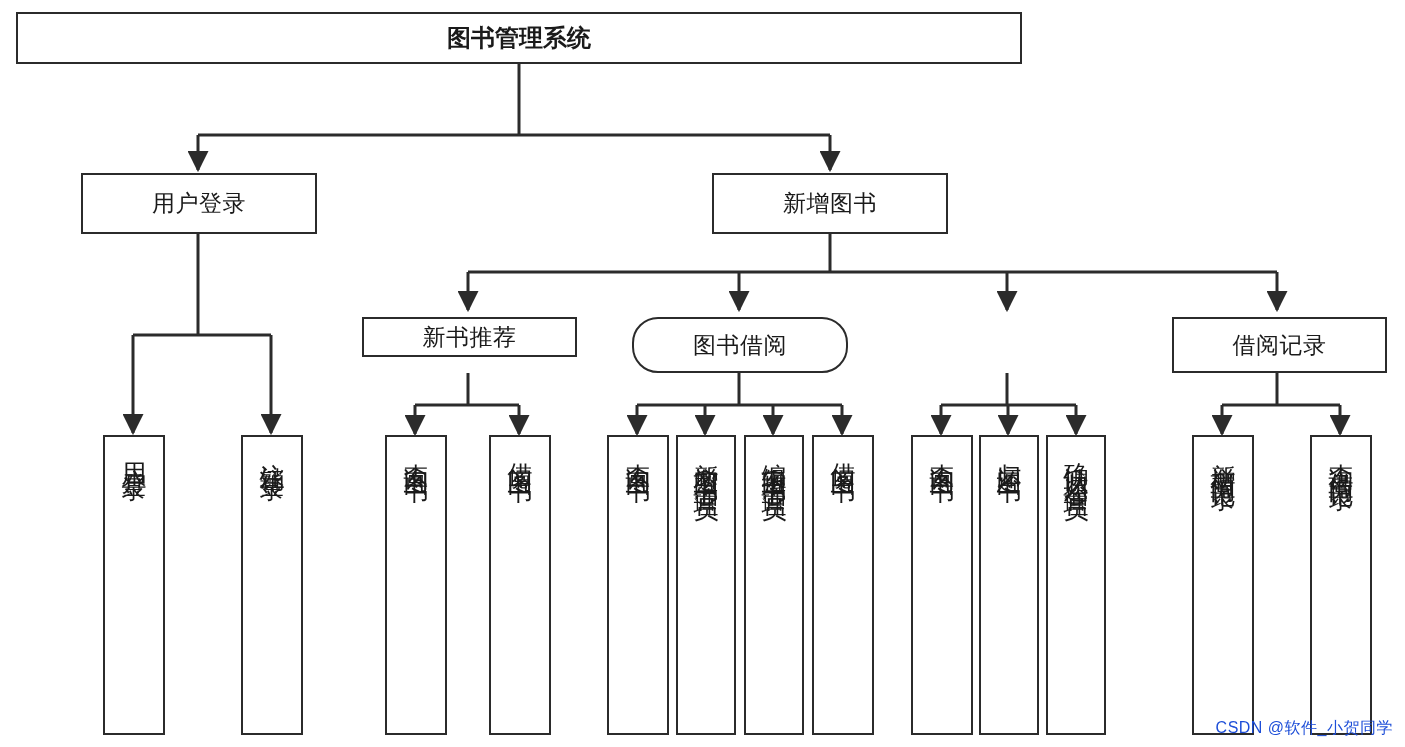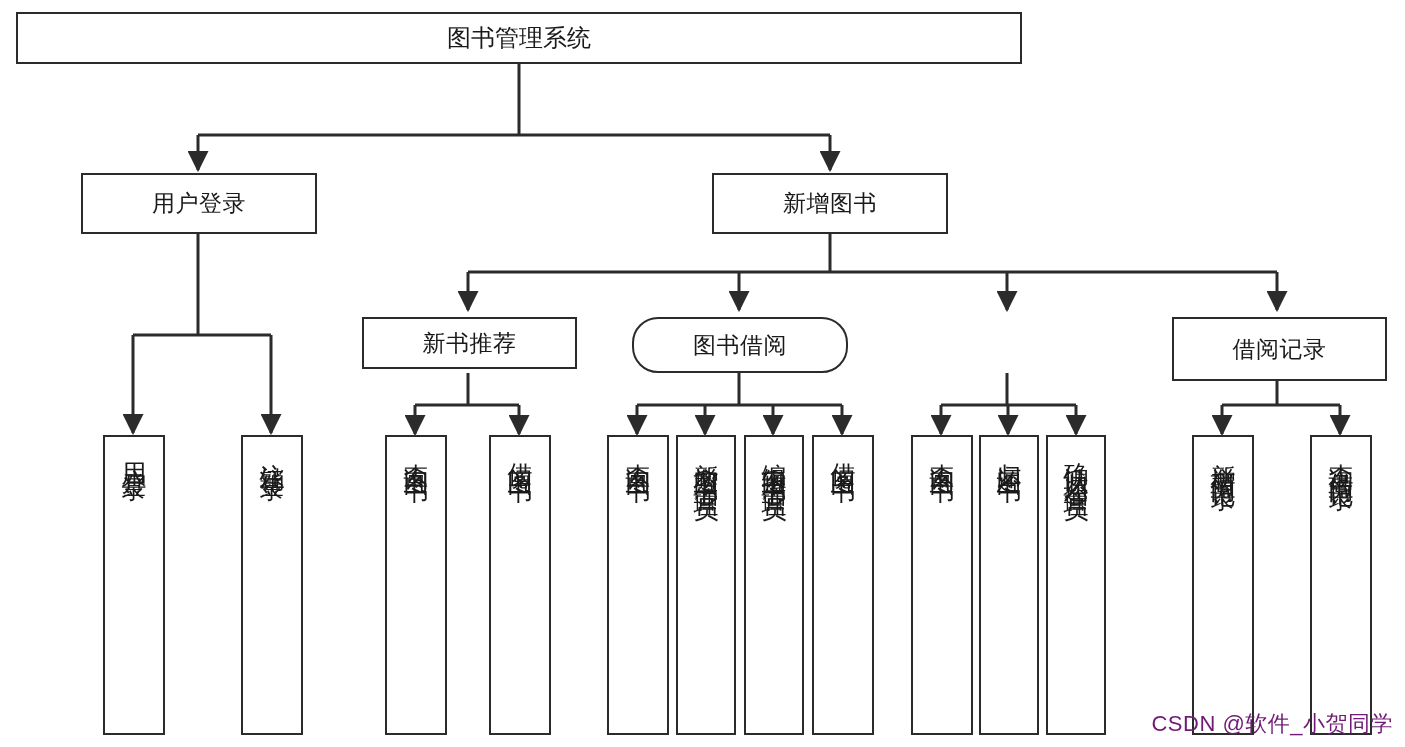"图书管理系统" div.node { font-weight: none -> bold }
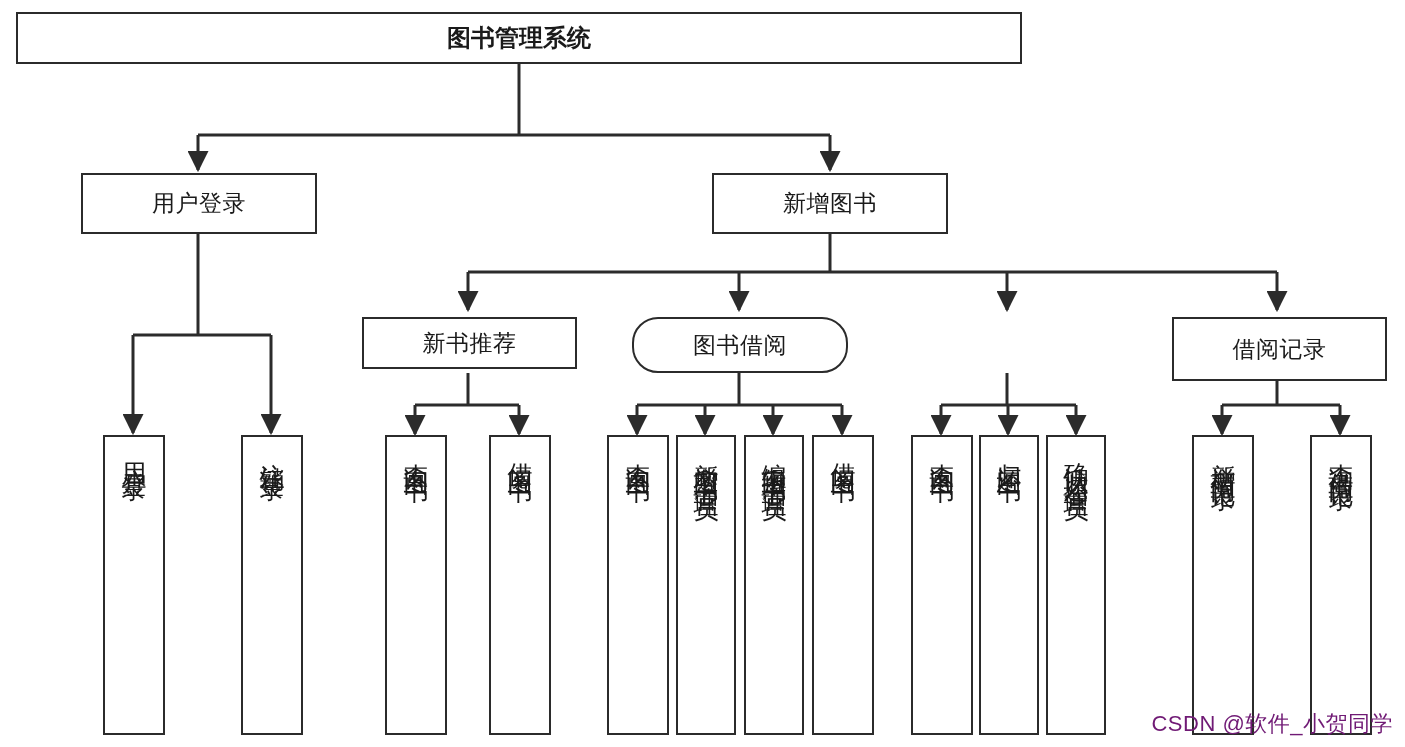"新书推荐" div.node { height: 52px -> 40px }
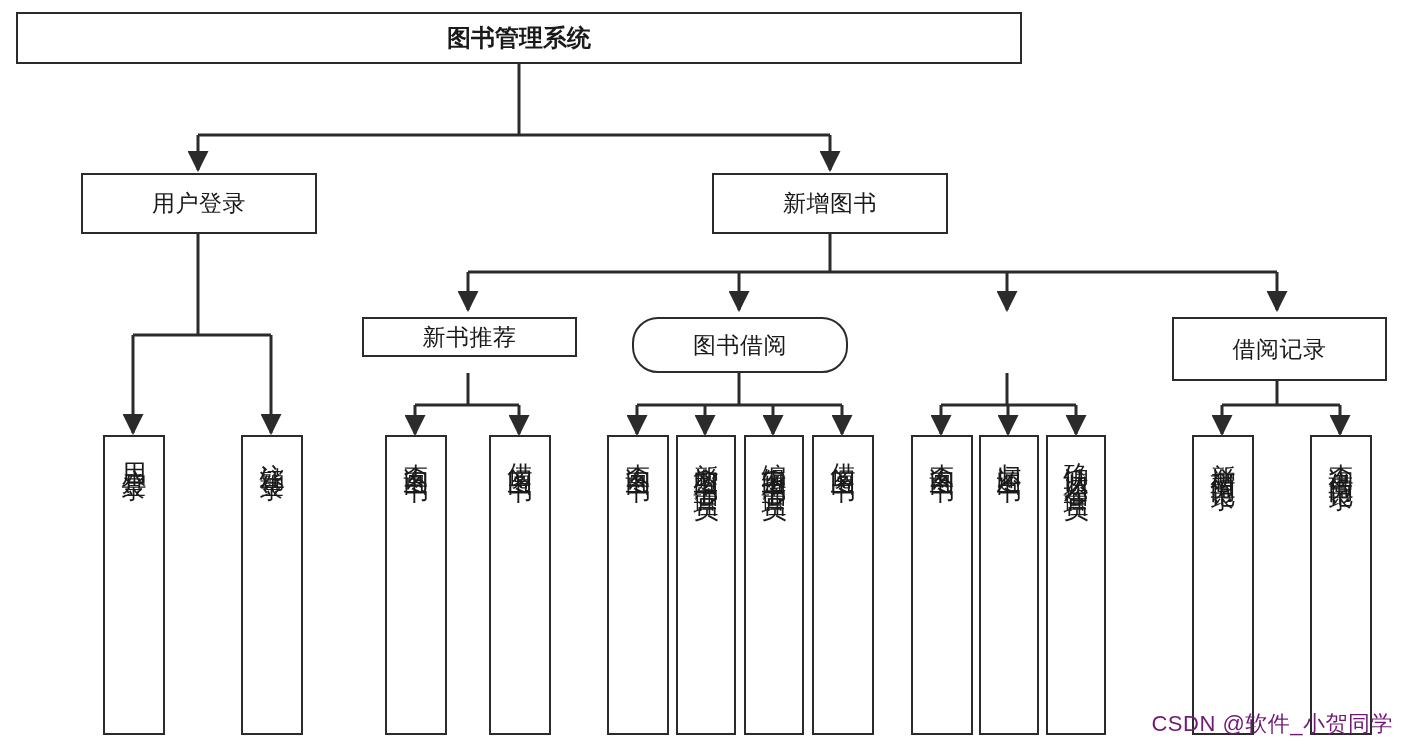"借阅记录" div.node { height: 64px -> 56px }
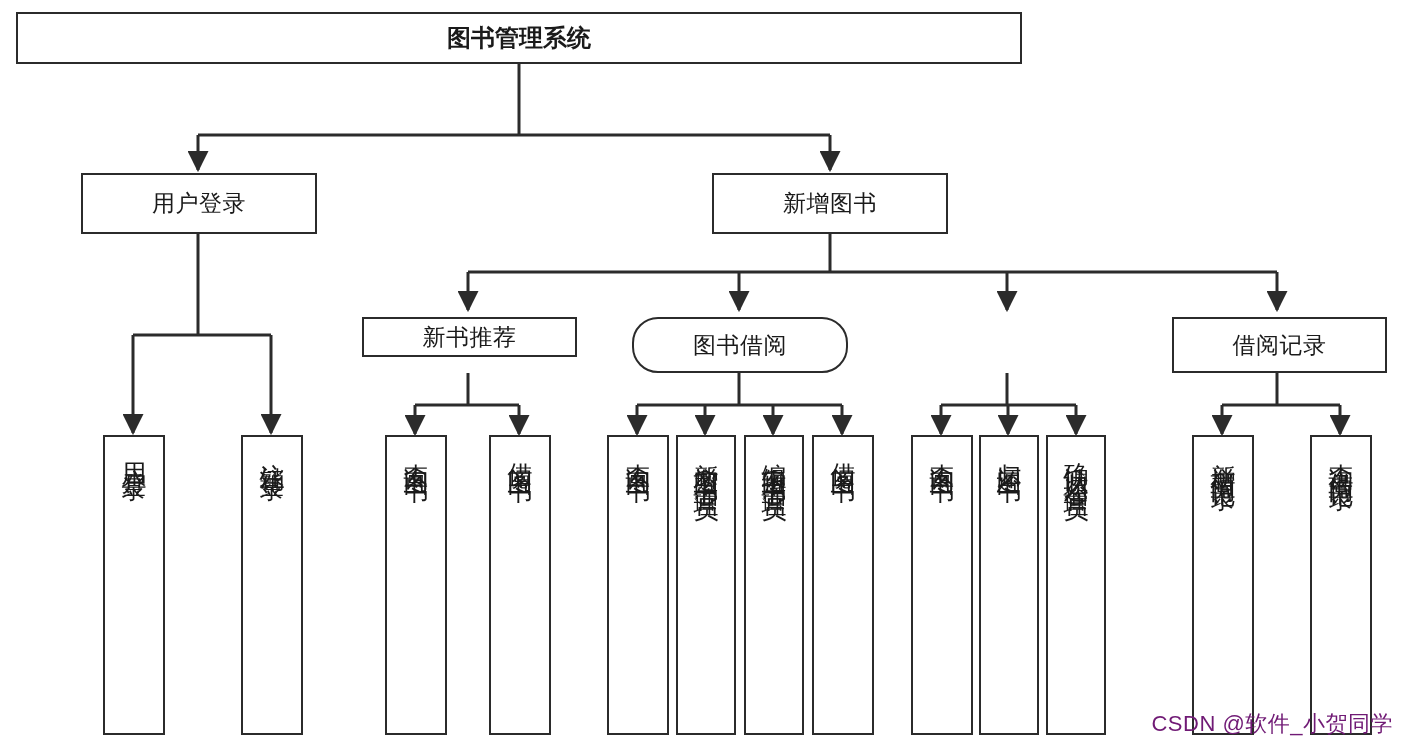"CSDN @软件_小贺同学" .watermark { color: #701a75 -> #1d4ed8; font-size: 22px -> 16px }
